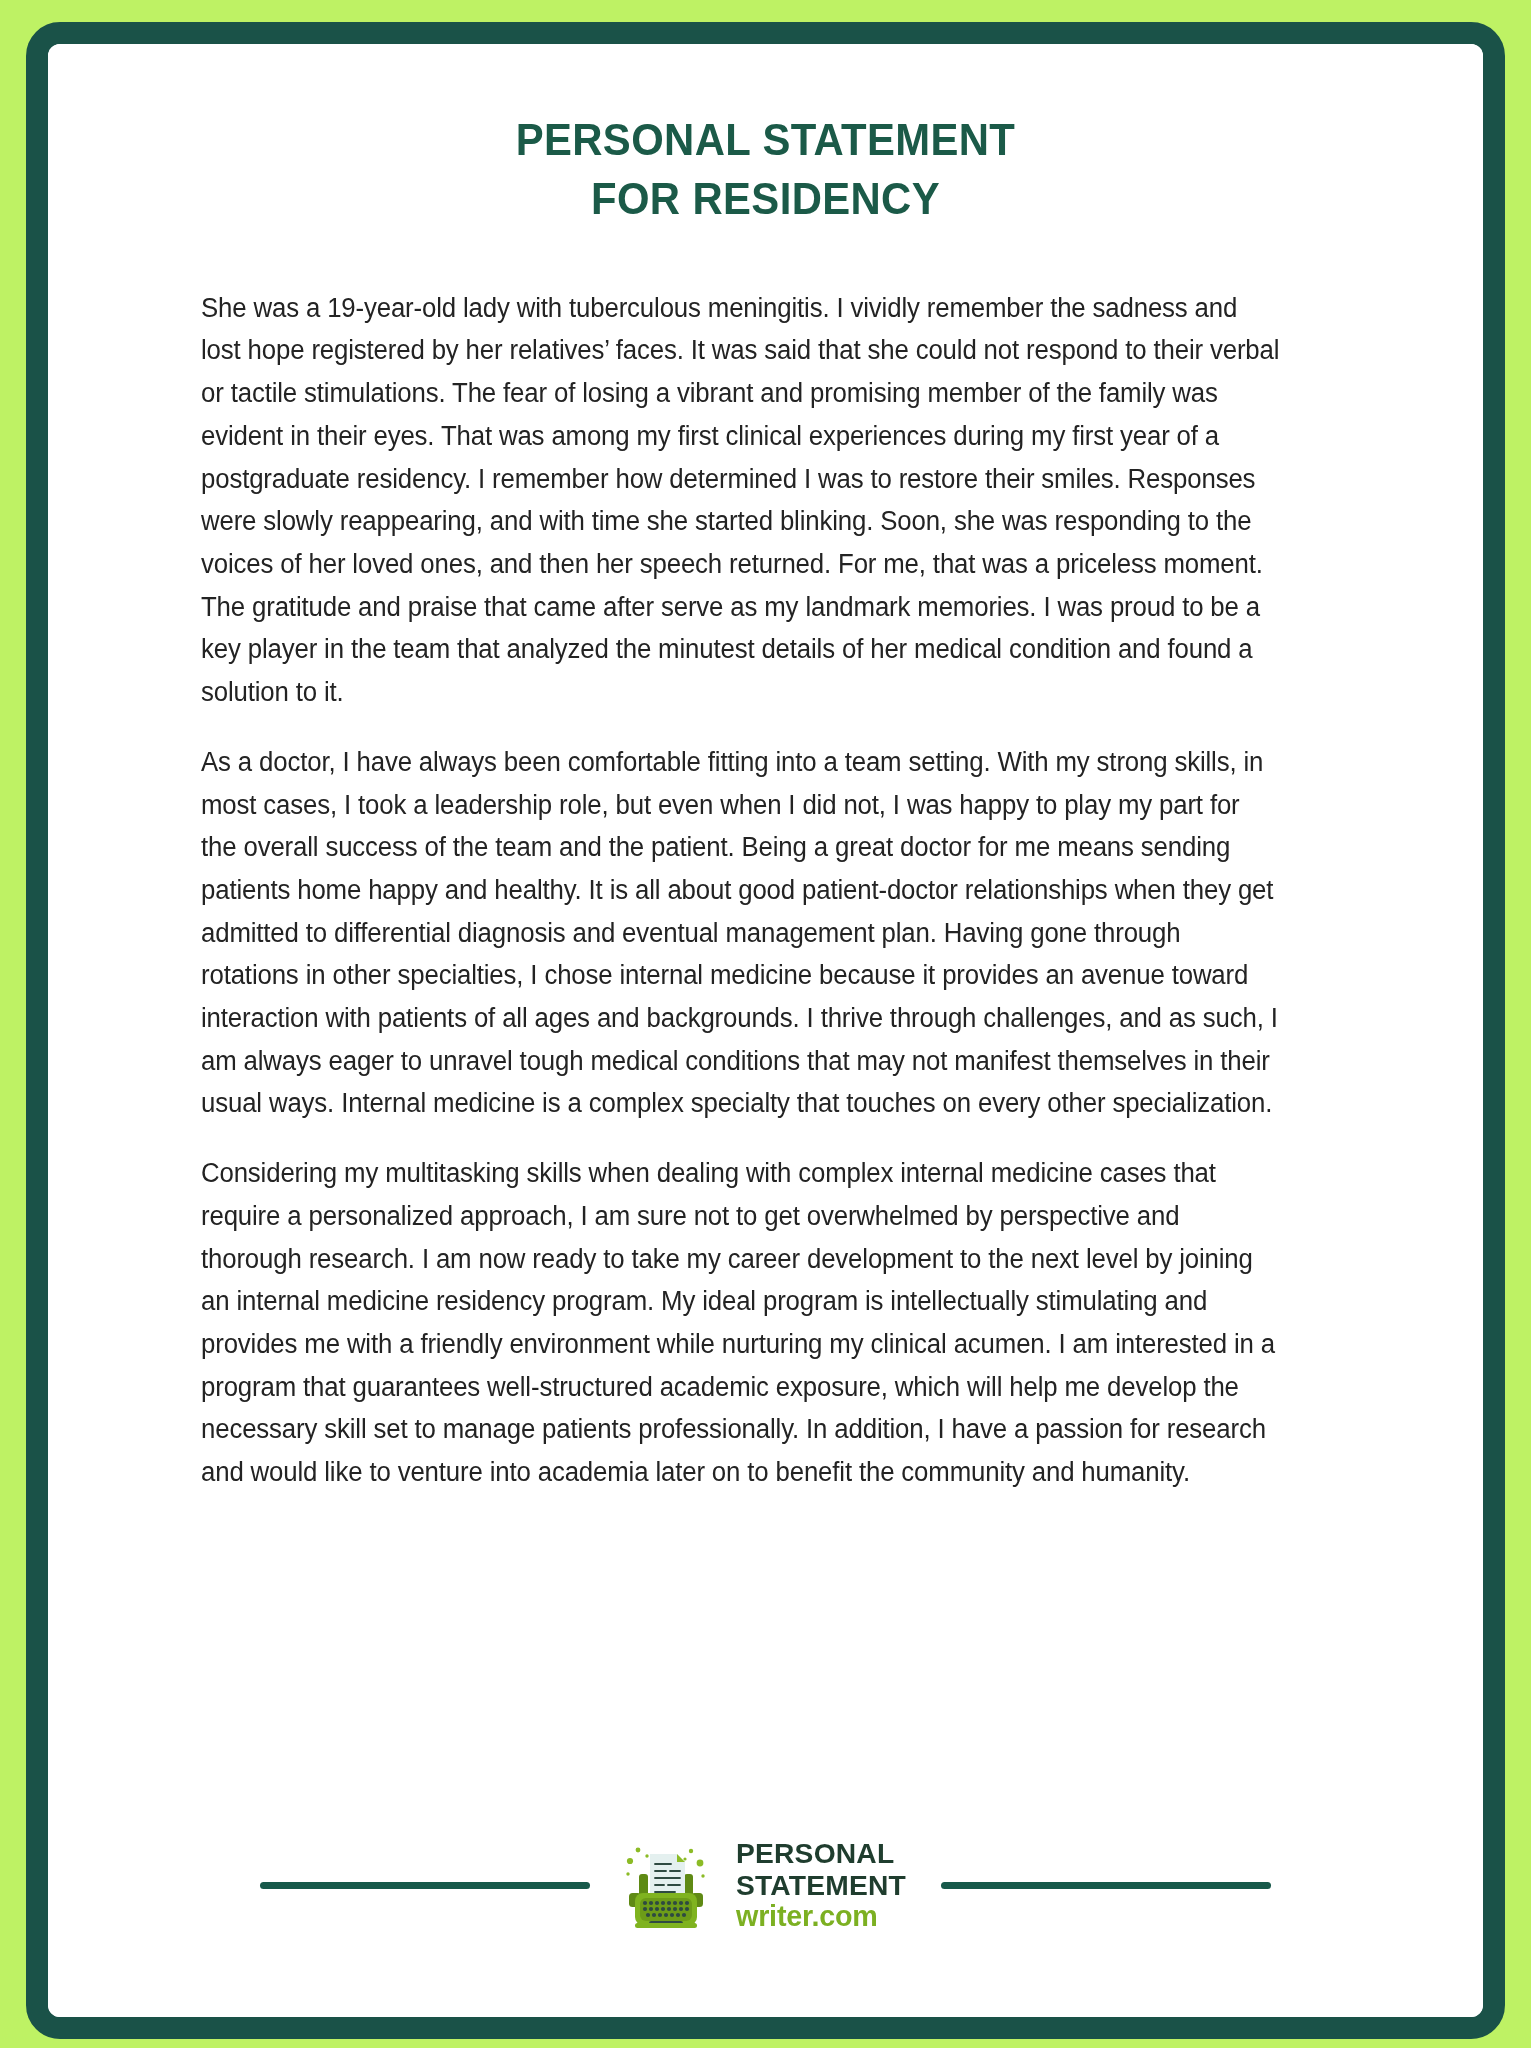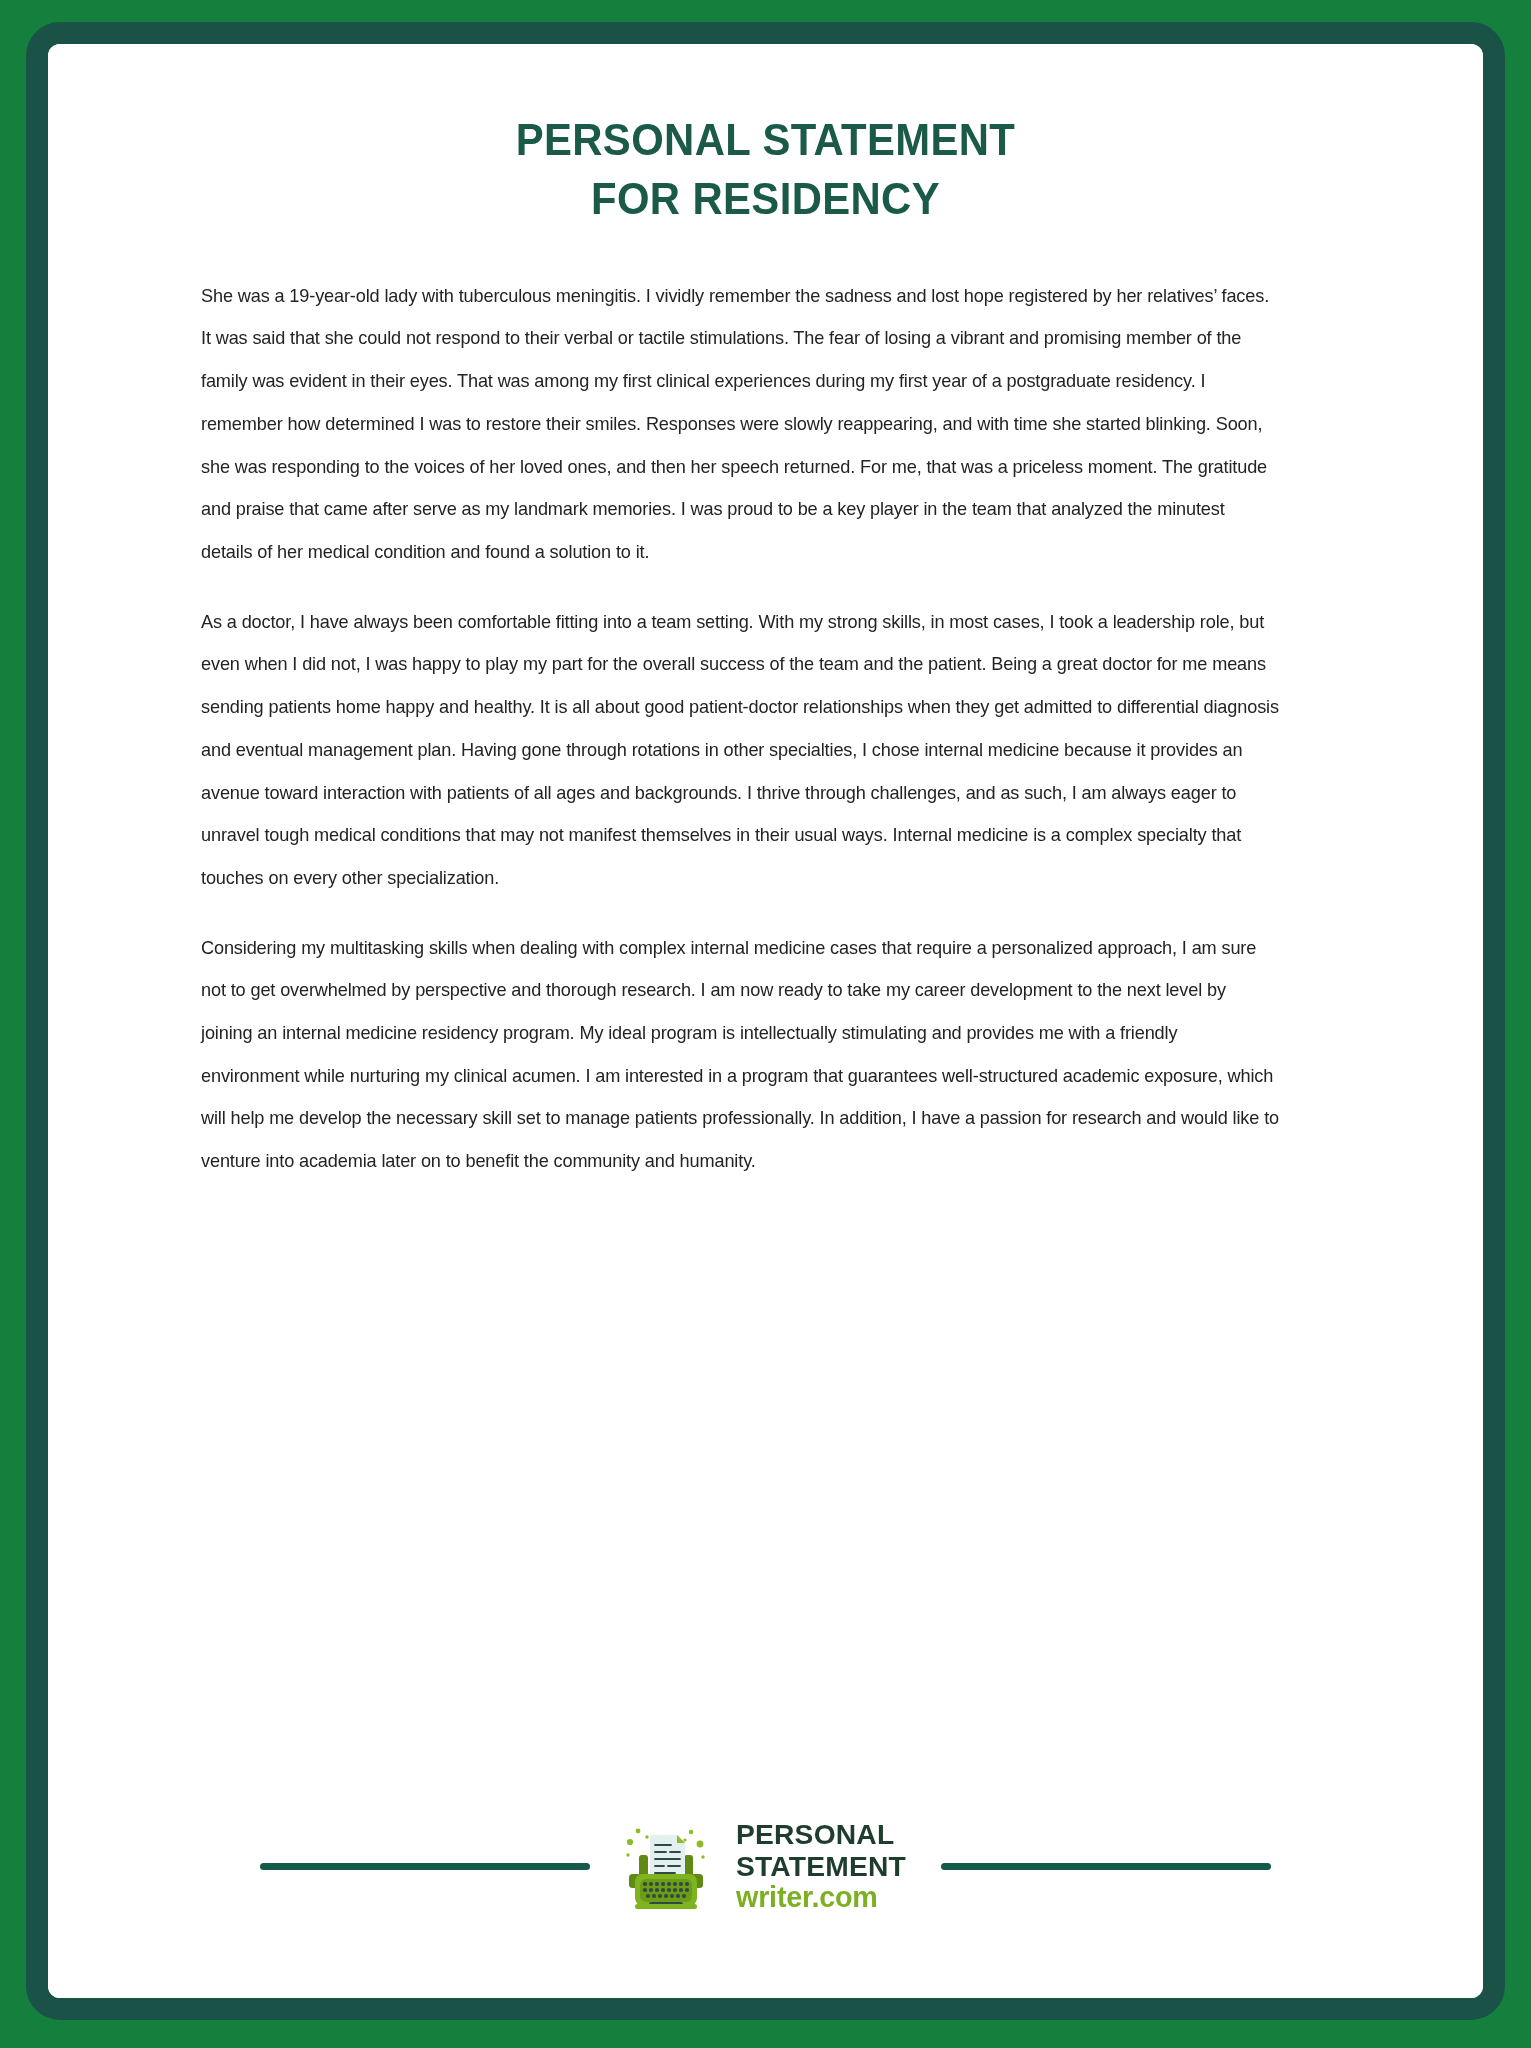"PERSONAL STATEMENT" .page-wrap { background: #15803d -> #bef264; padding: 22px 26px 28px 26px -> 22px 26px 9px 26px }
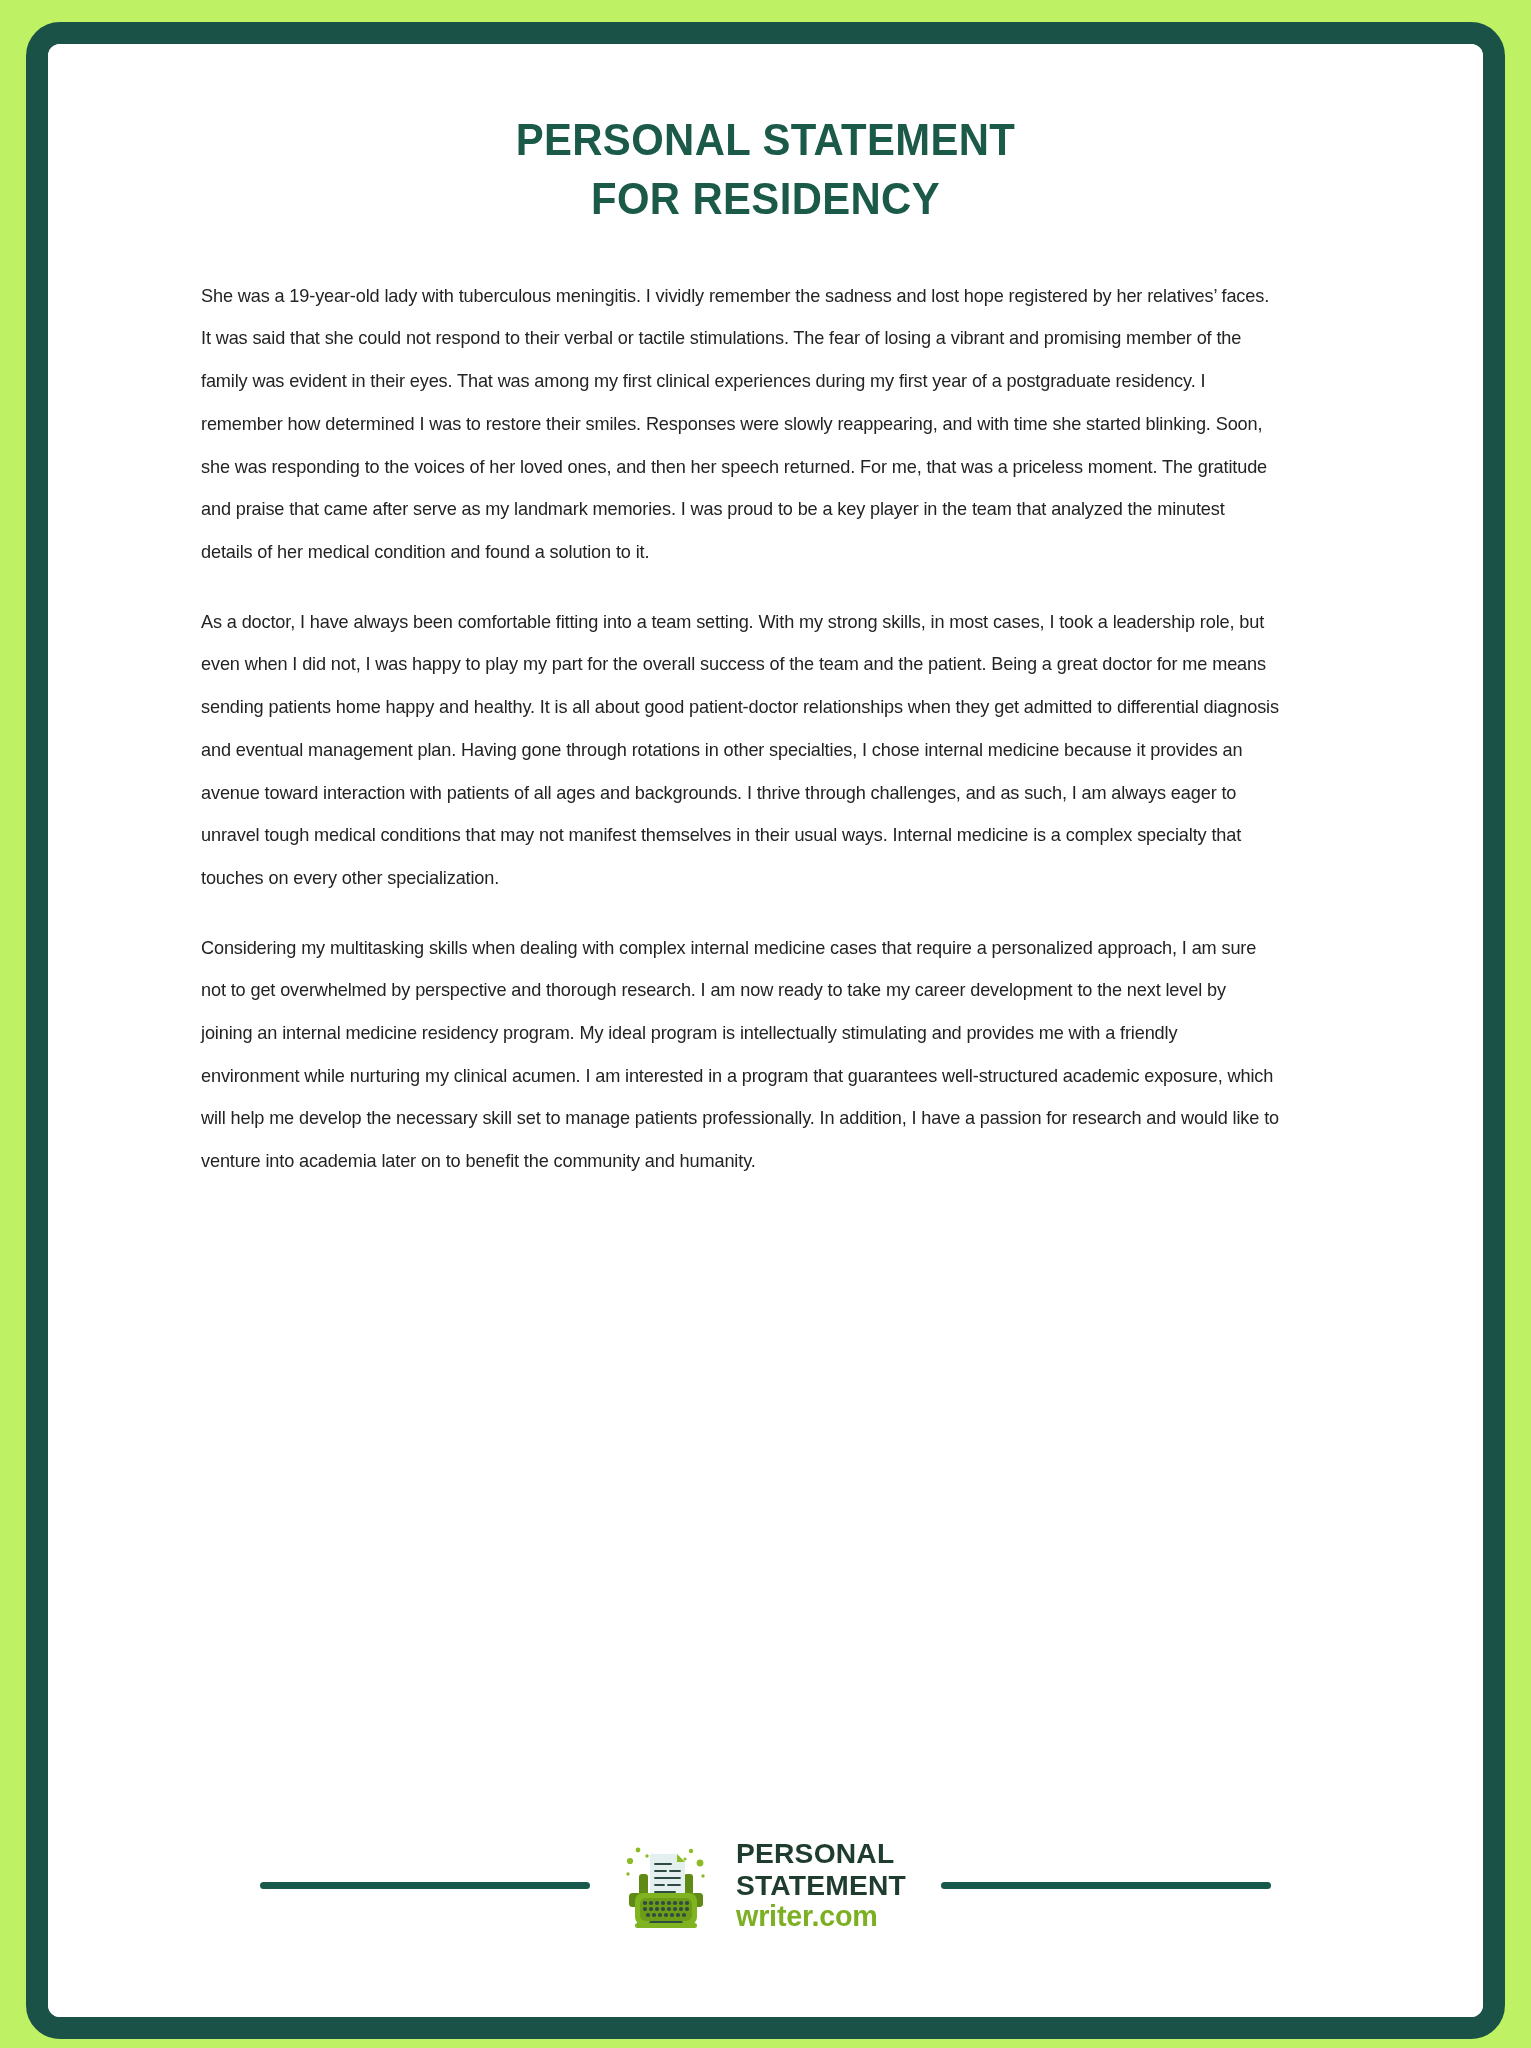"She was a 19-year-old lady" .doc-body { font-size: 19px -> 27px; margin: 0 auto -> 12px auto }
